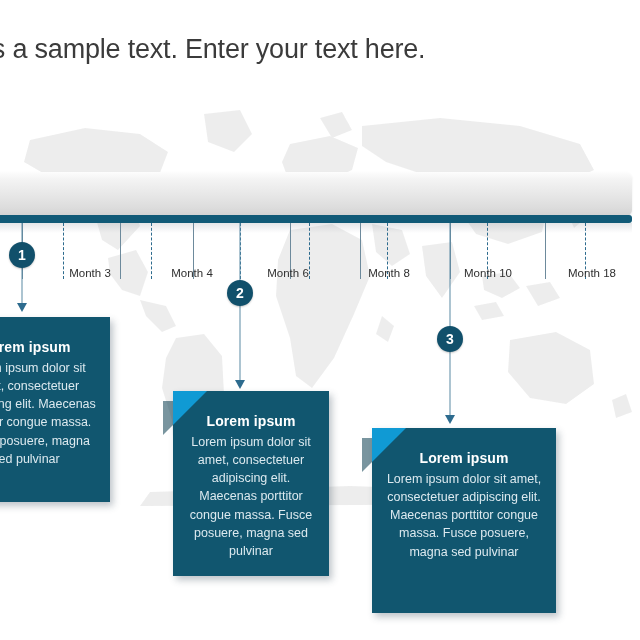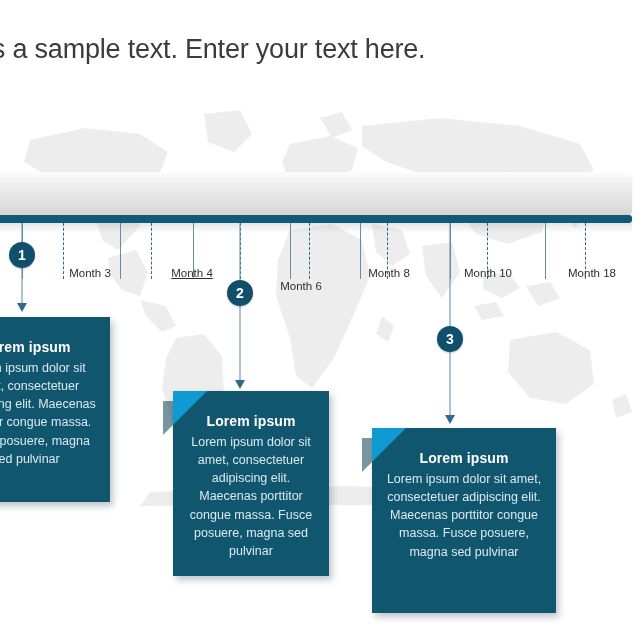"Month 4" div.month-label { text-decoration: underline -> none }
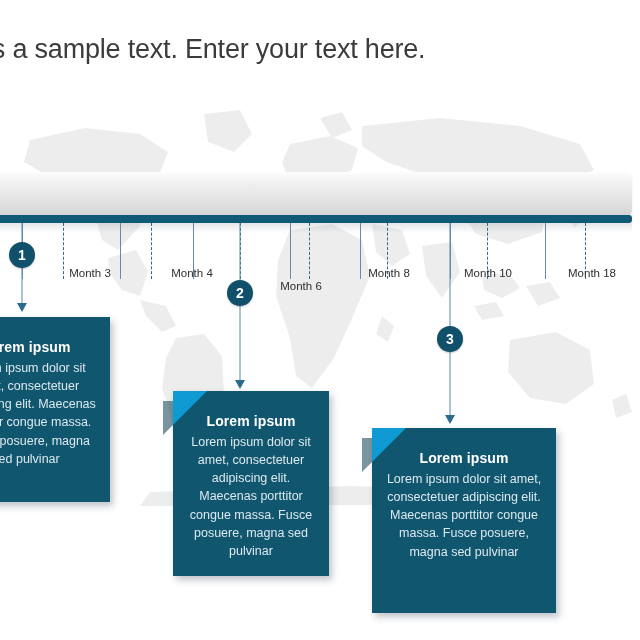"Month 6" div.month-label { left: 301px -> 288px; margin-top: 13px -> none }
